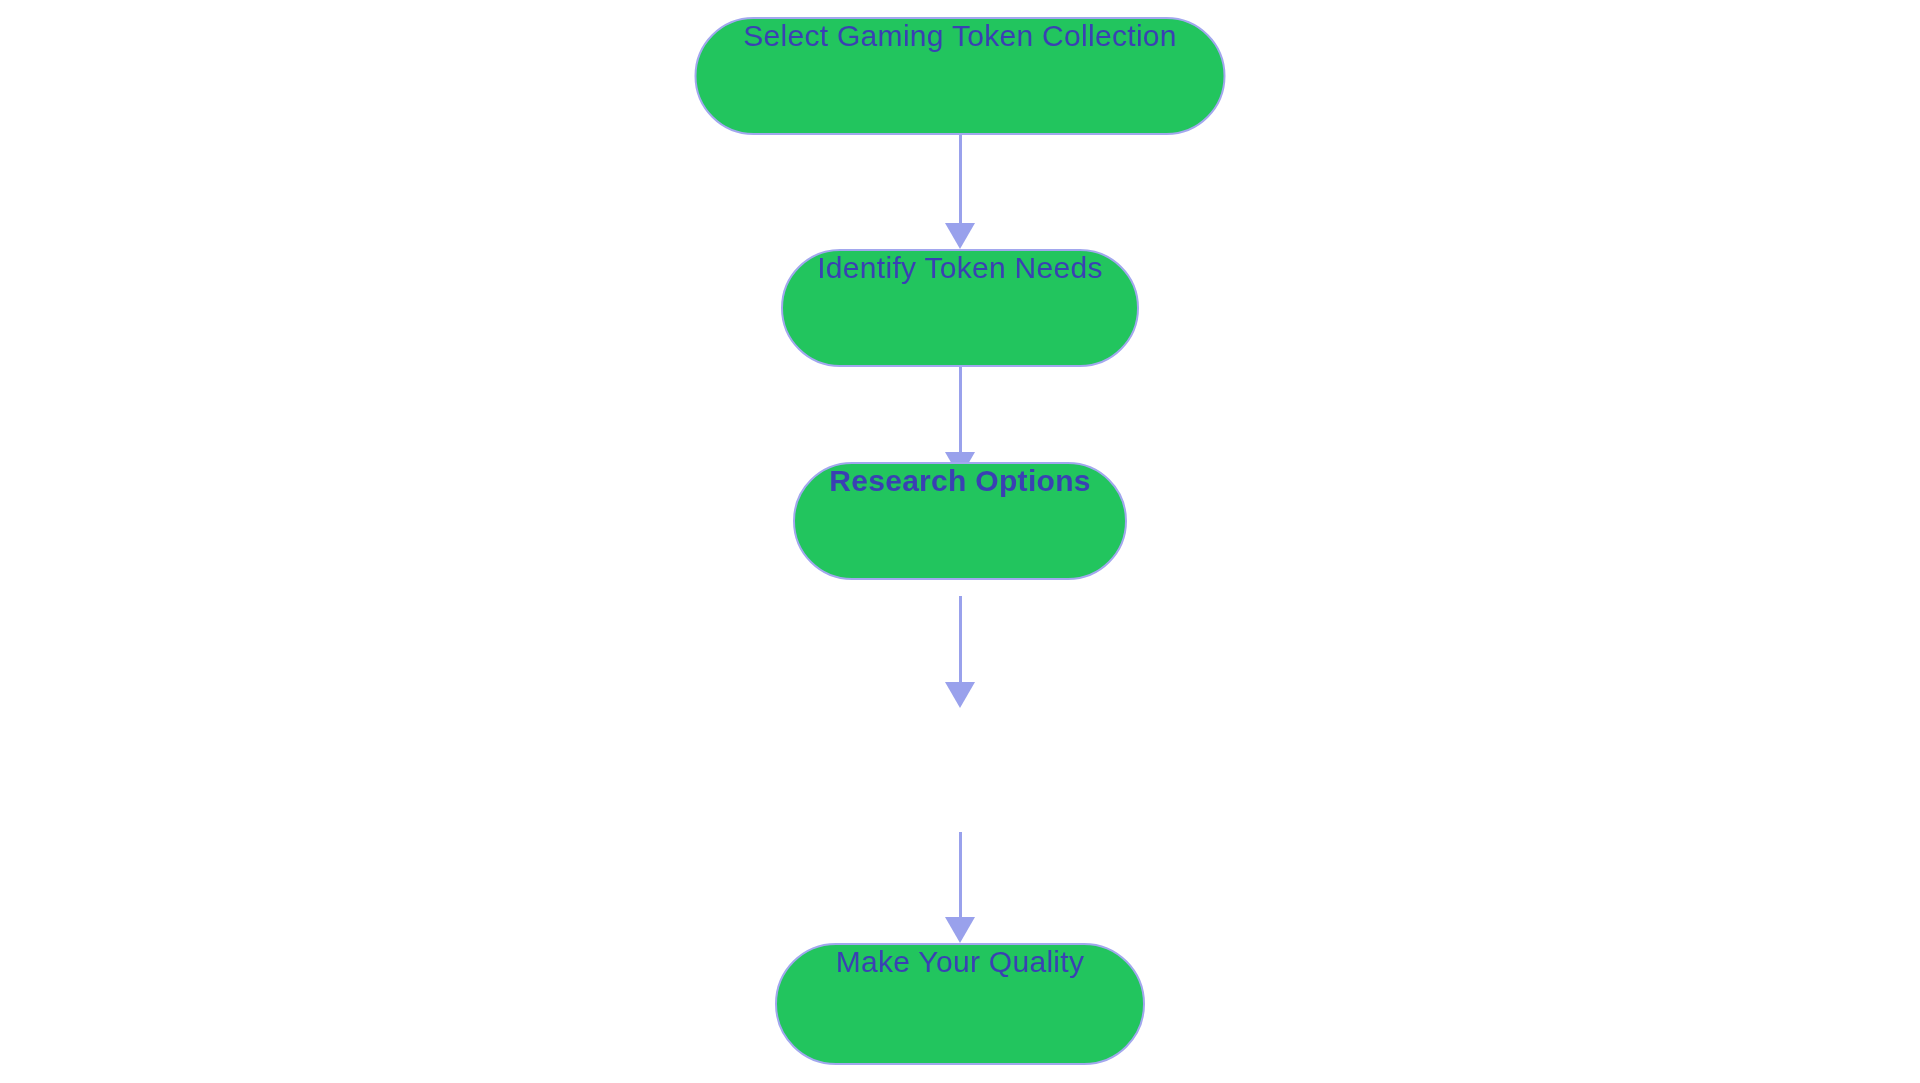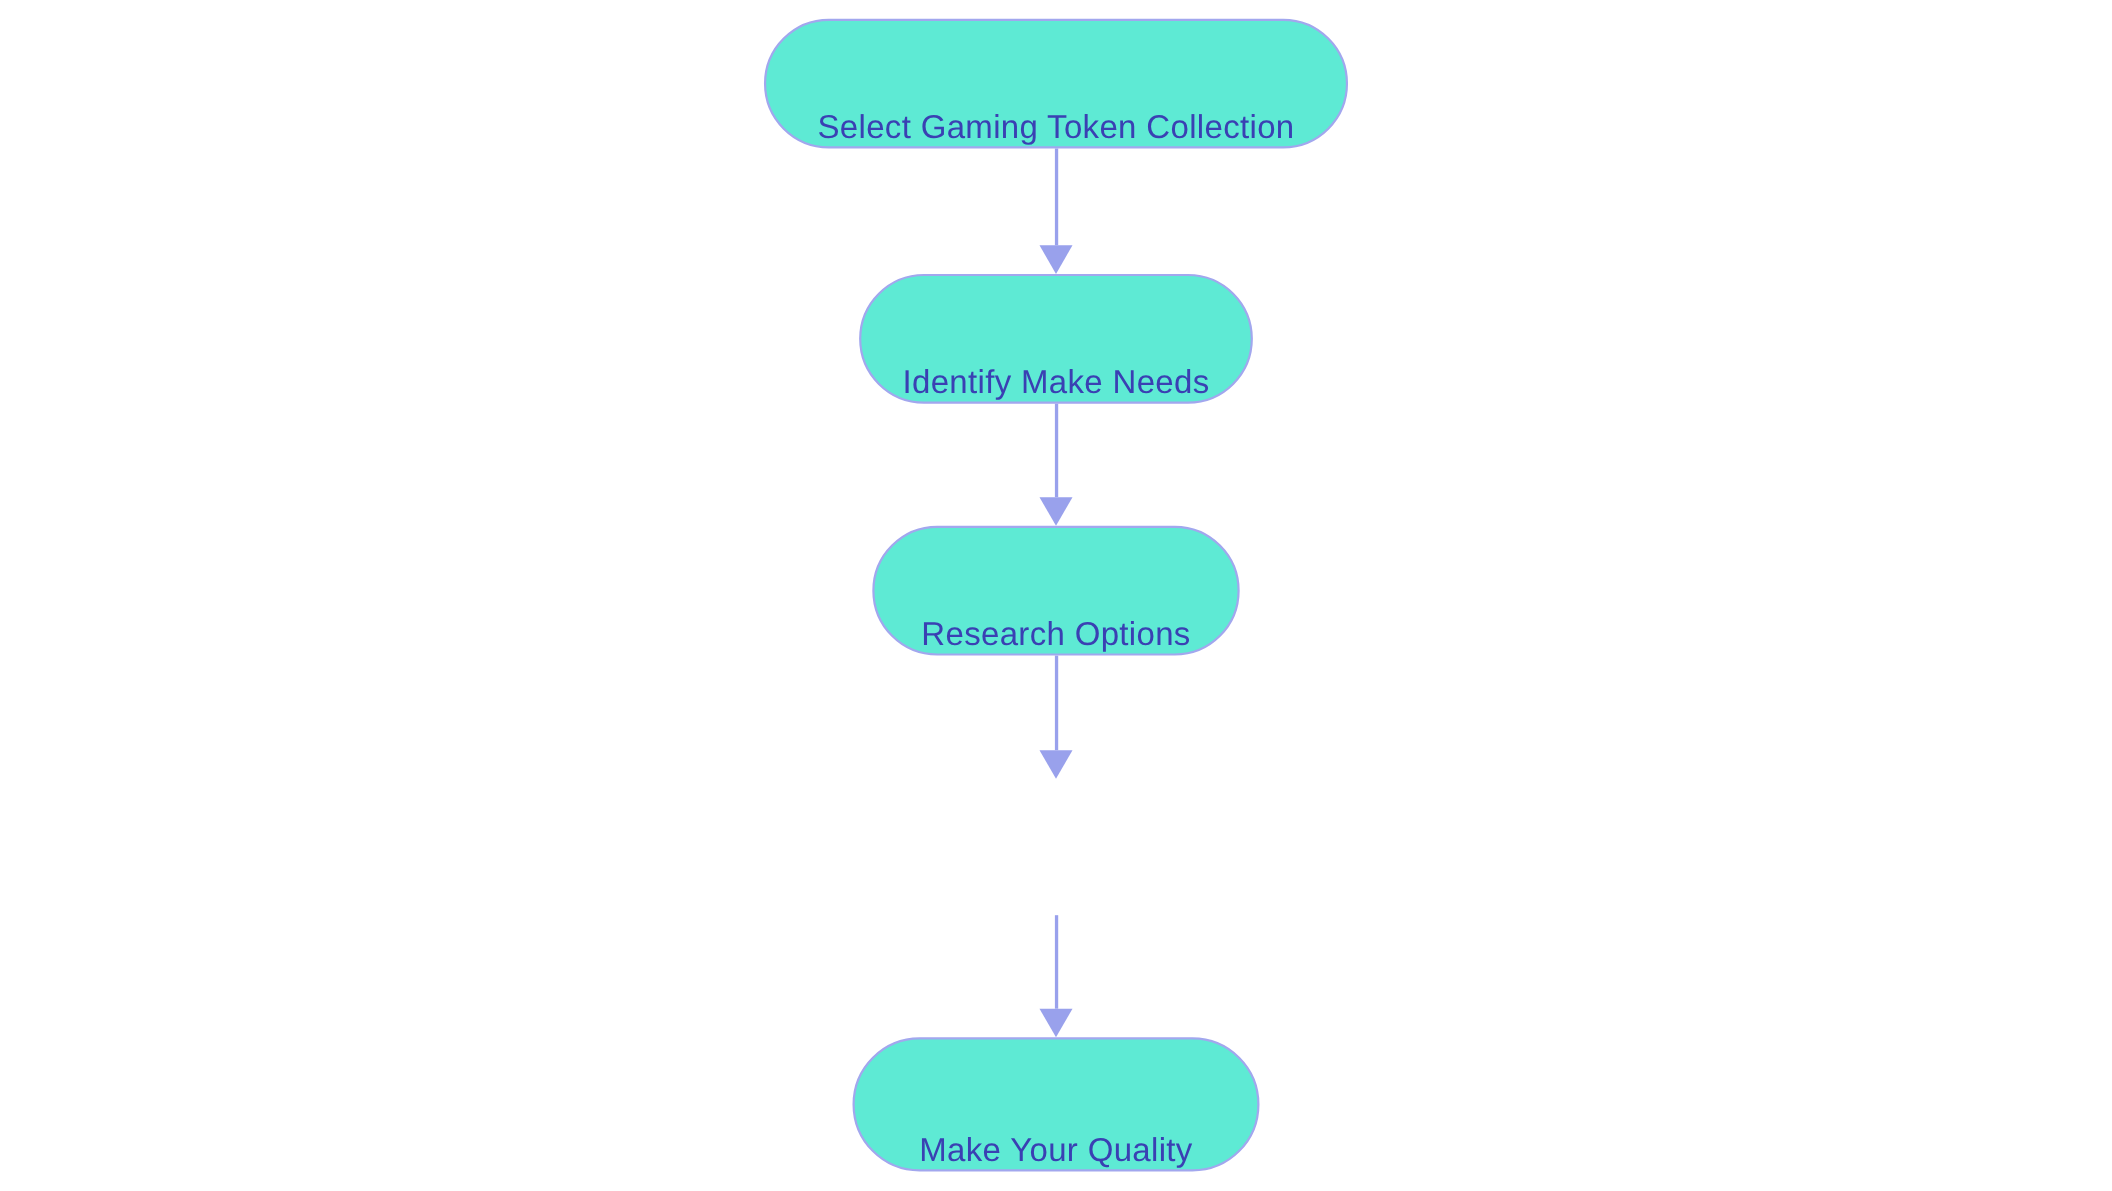"Select Gaming Token Collection" .node { align-items: flex-end -> flex-start; background: #5eead4 -> #22c55e }
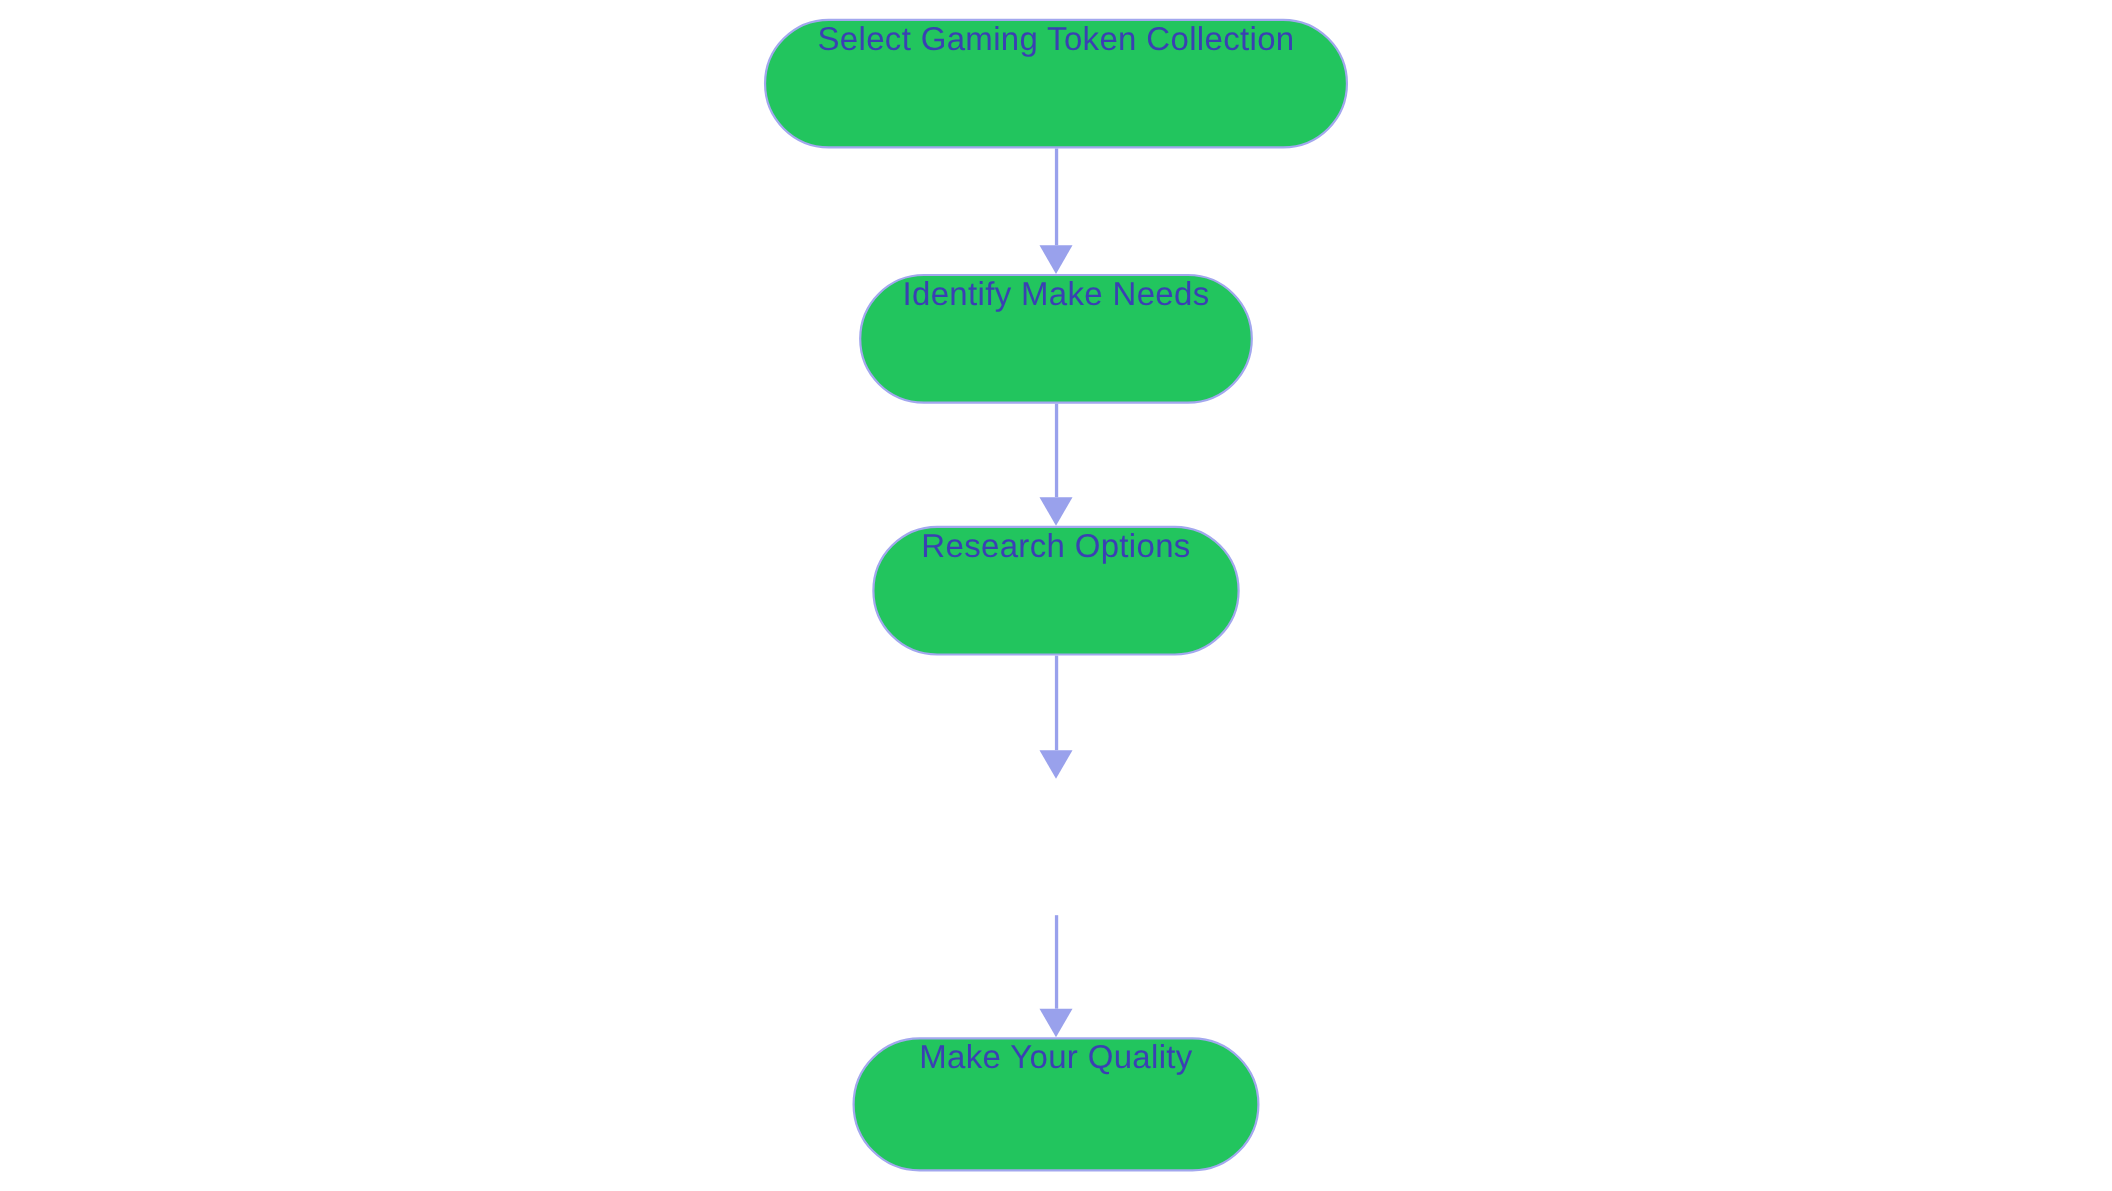"Identify Make Needs" span.node-label { text: Make -> Token }
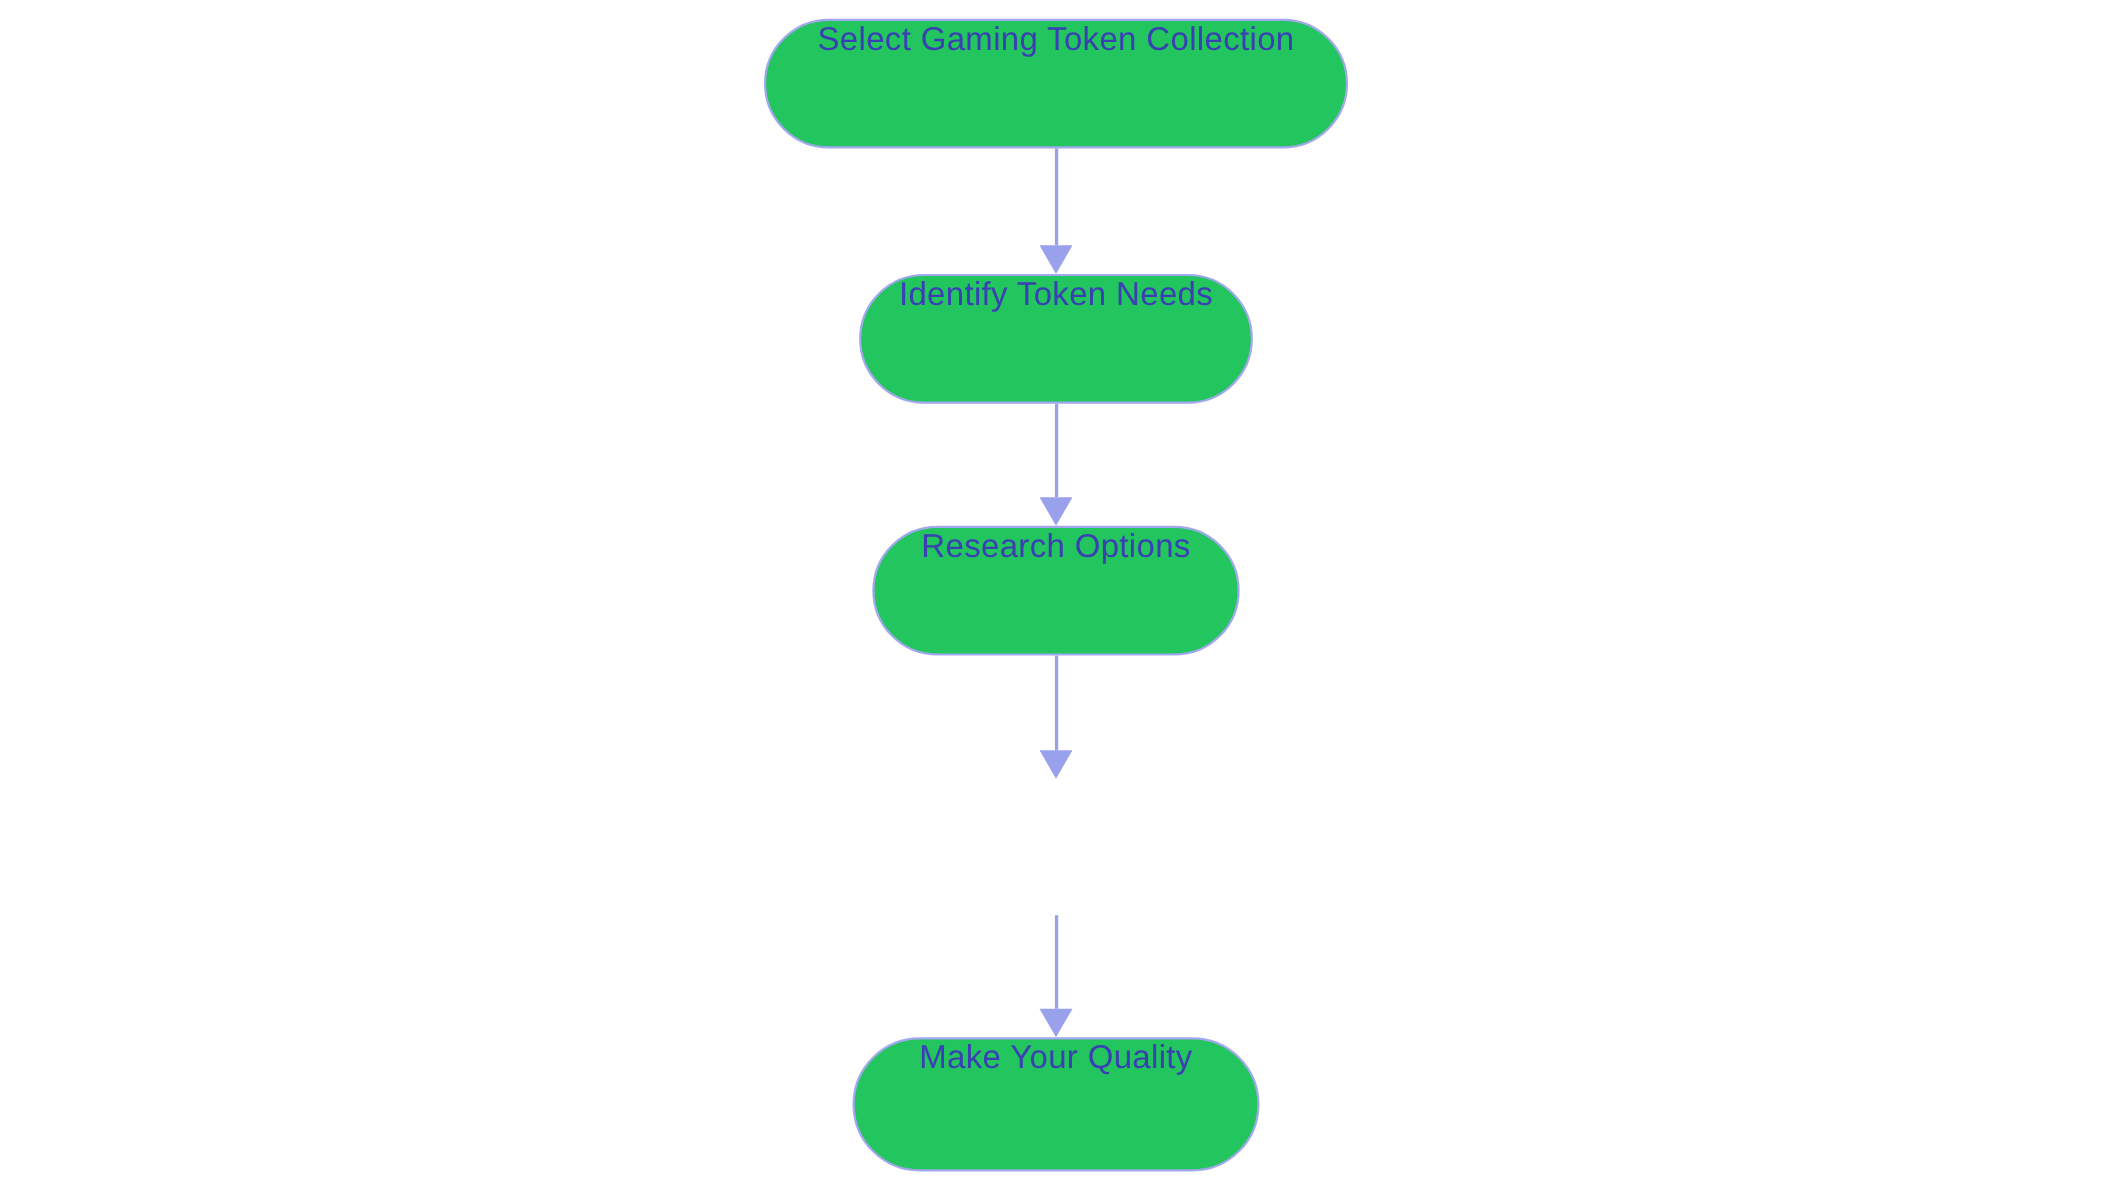"Research Options" .n3 { font-weight: none -> bold; top: 478px -> 462px }
